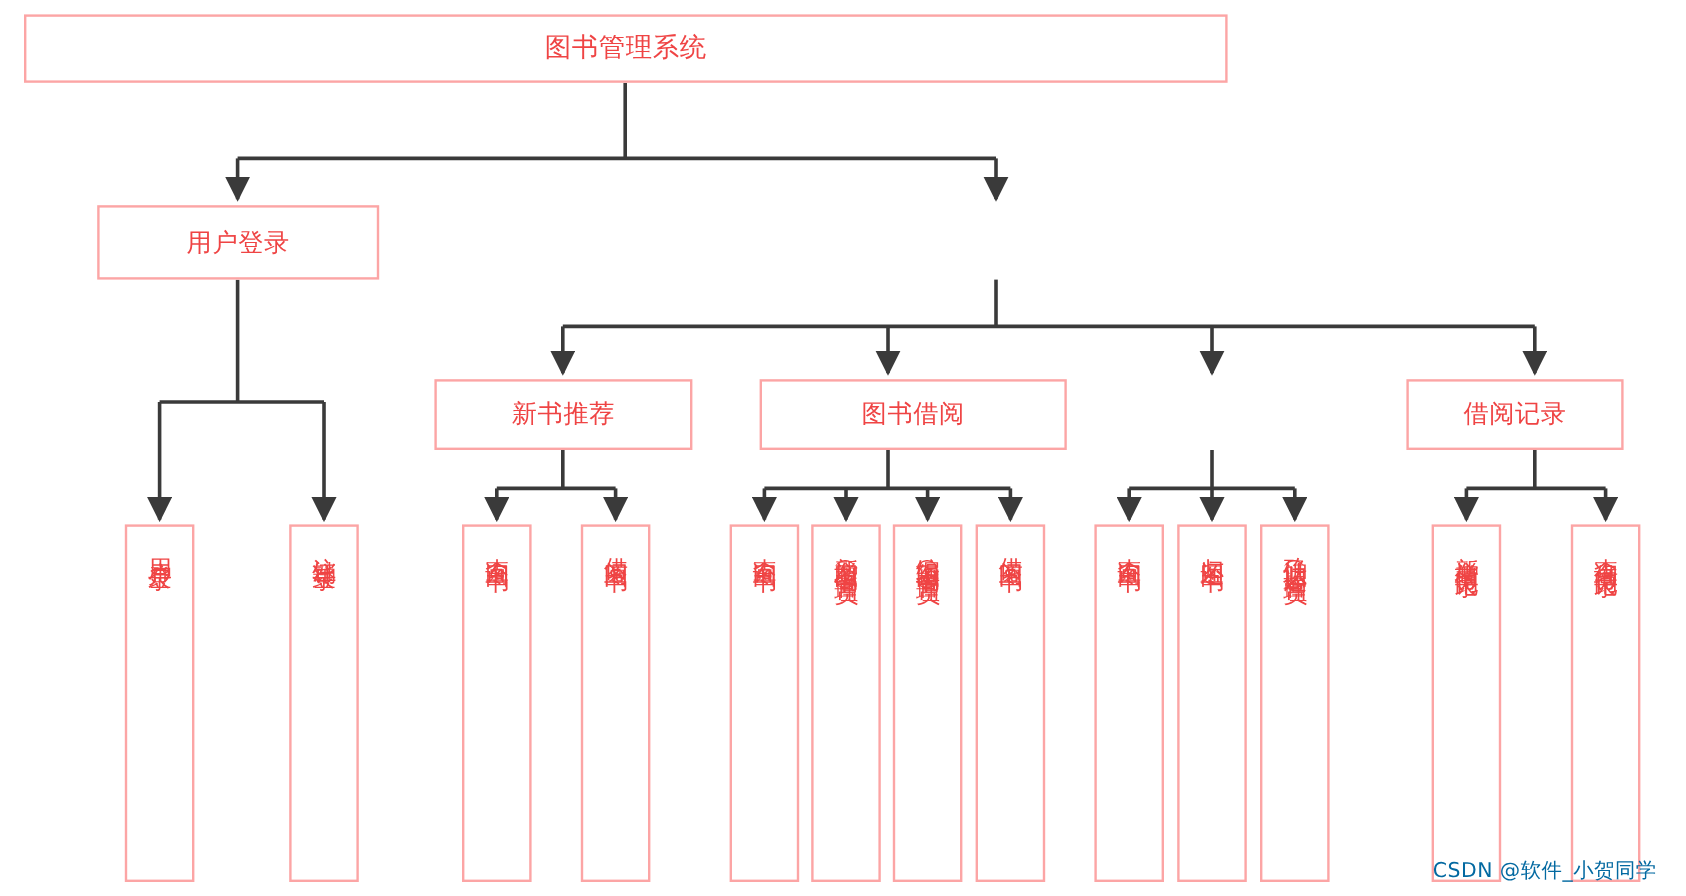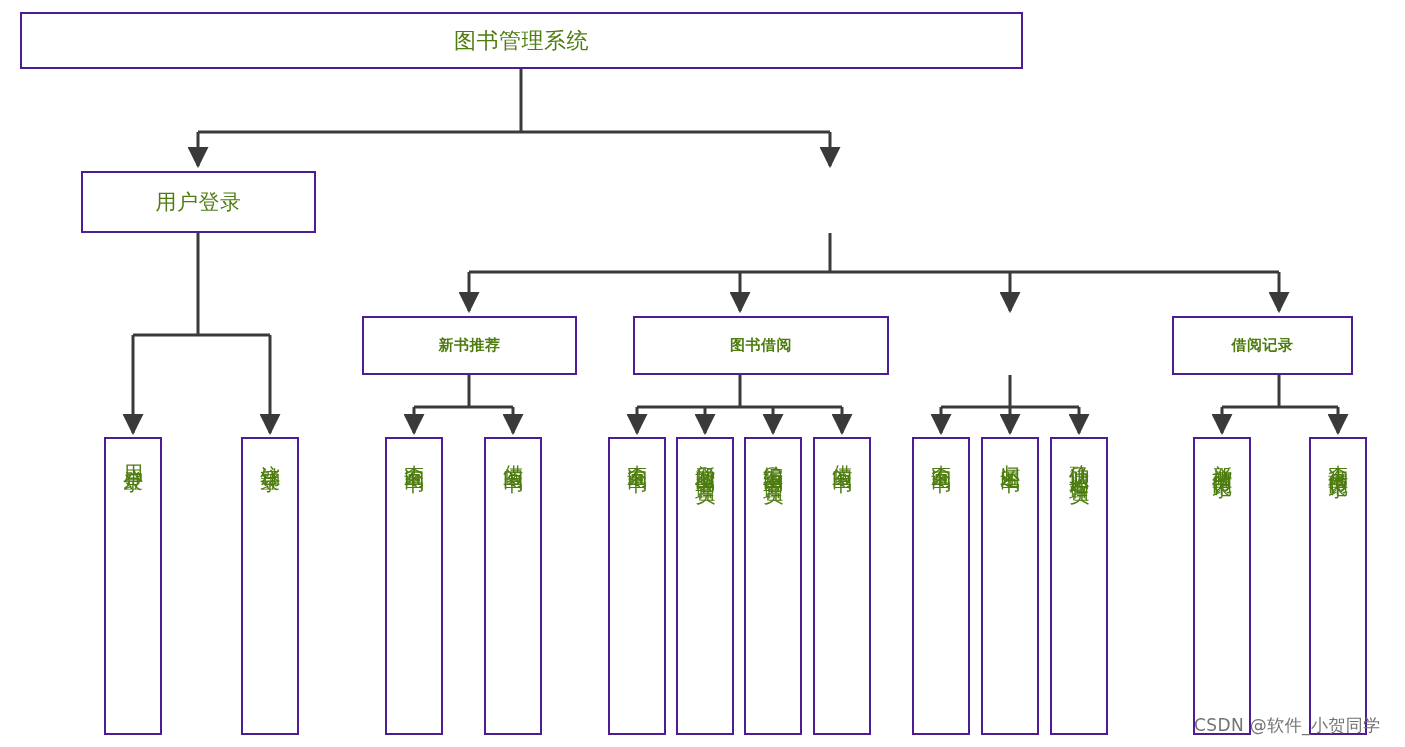"图书管理系统" .node { border: 2px solid #4c1d95 -> 2px solid #fca5a5; color: #4d7c0f -> #ef4444 }
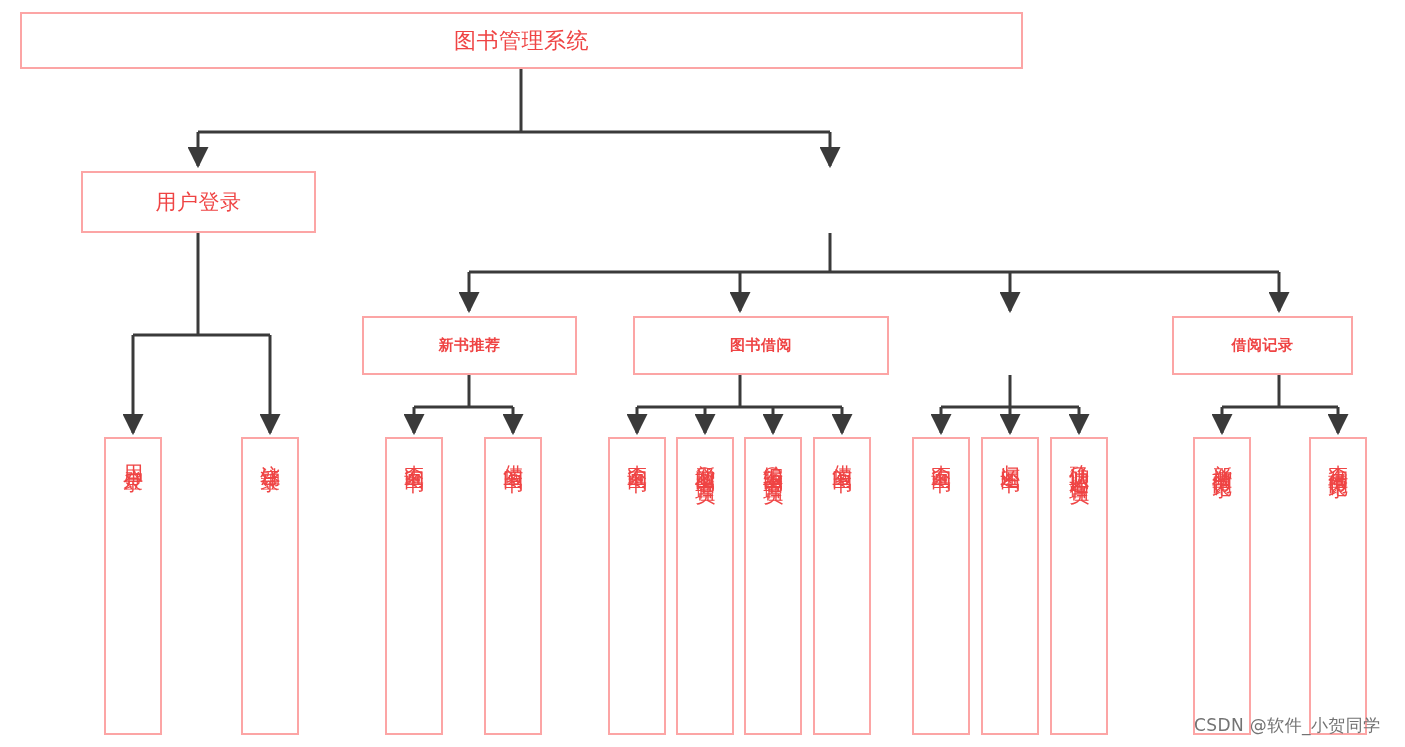"新书推荐" .node-l3 .label { font-size: 15px -> 21px; font-weight: bold -> none }
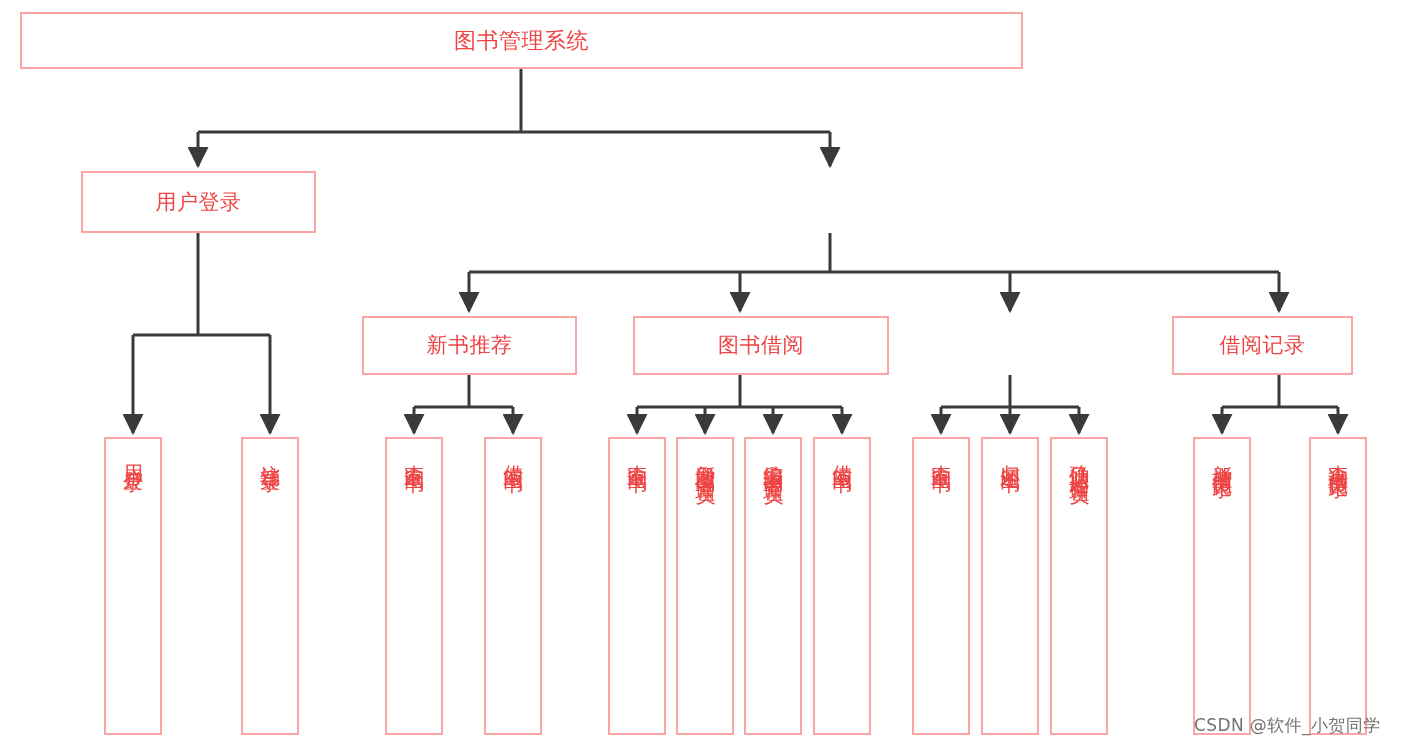"CSDN @软件_小贺同学" .watermark { color: #737373 -> #0369a1 }
